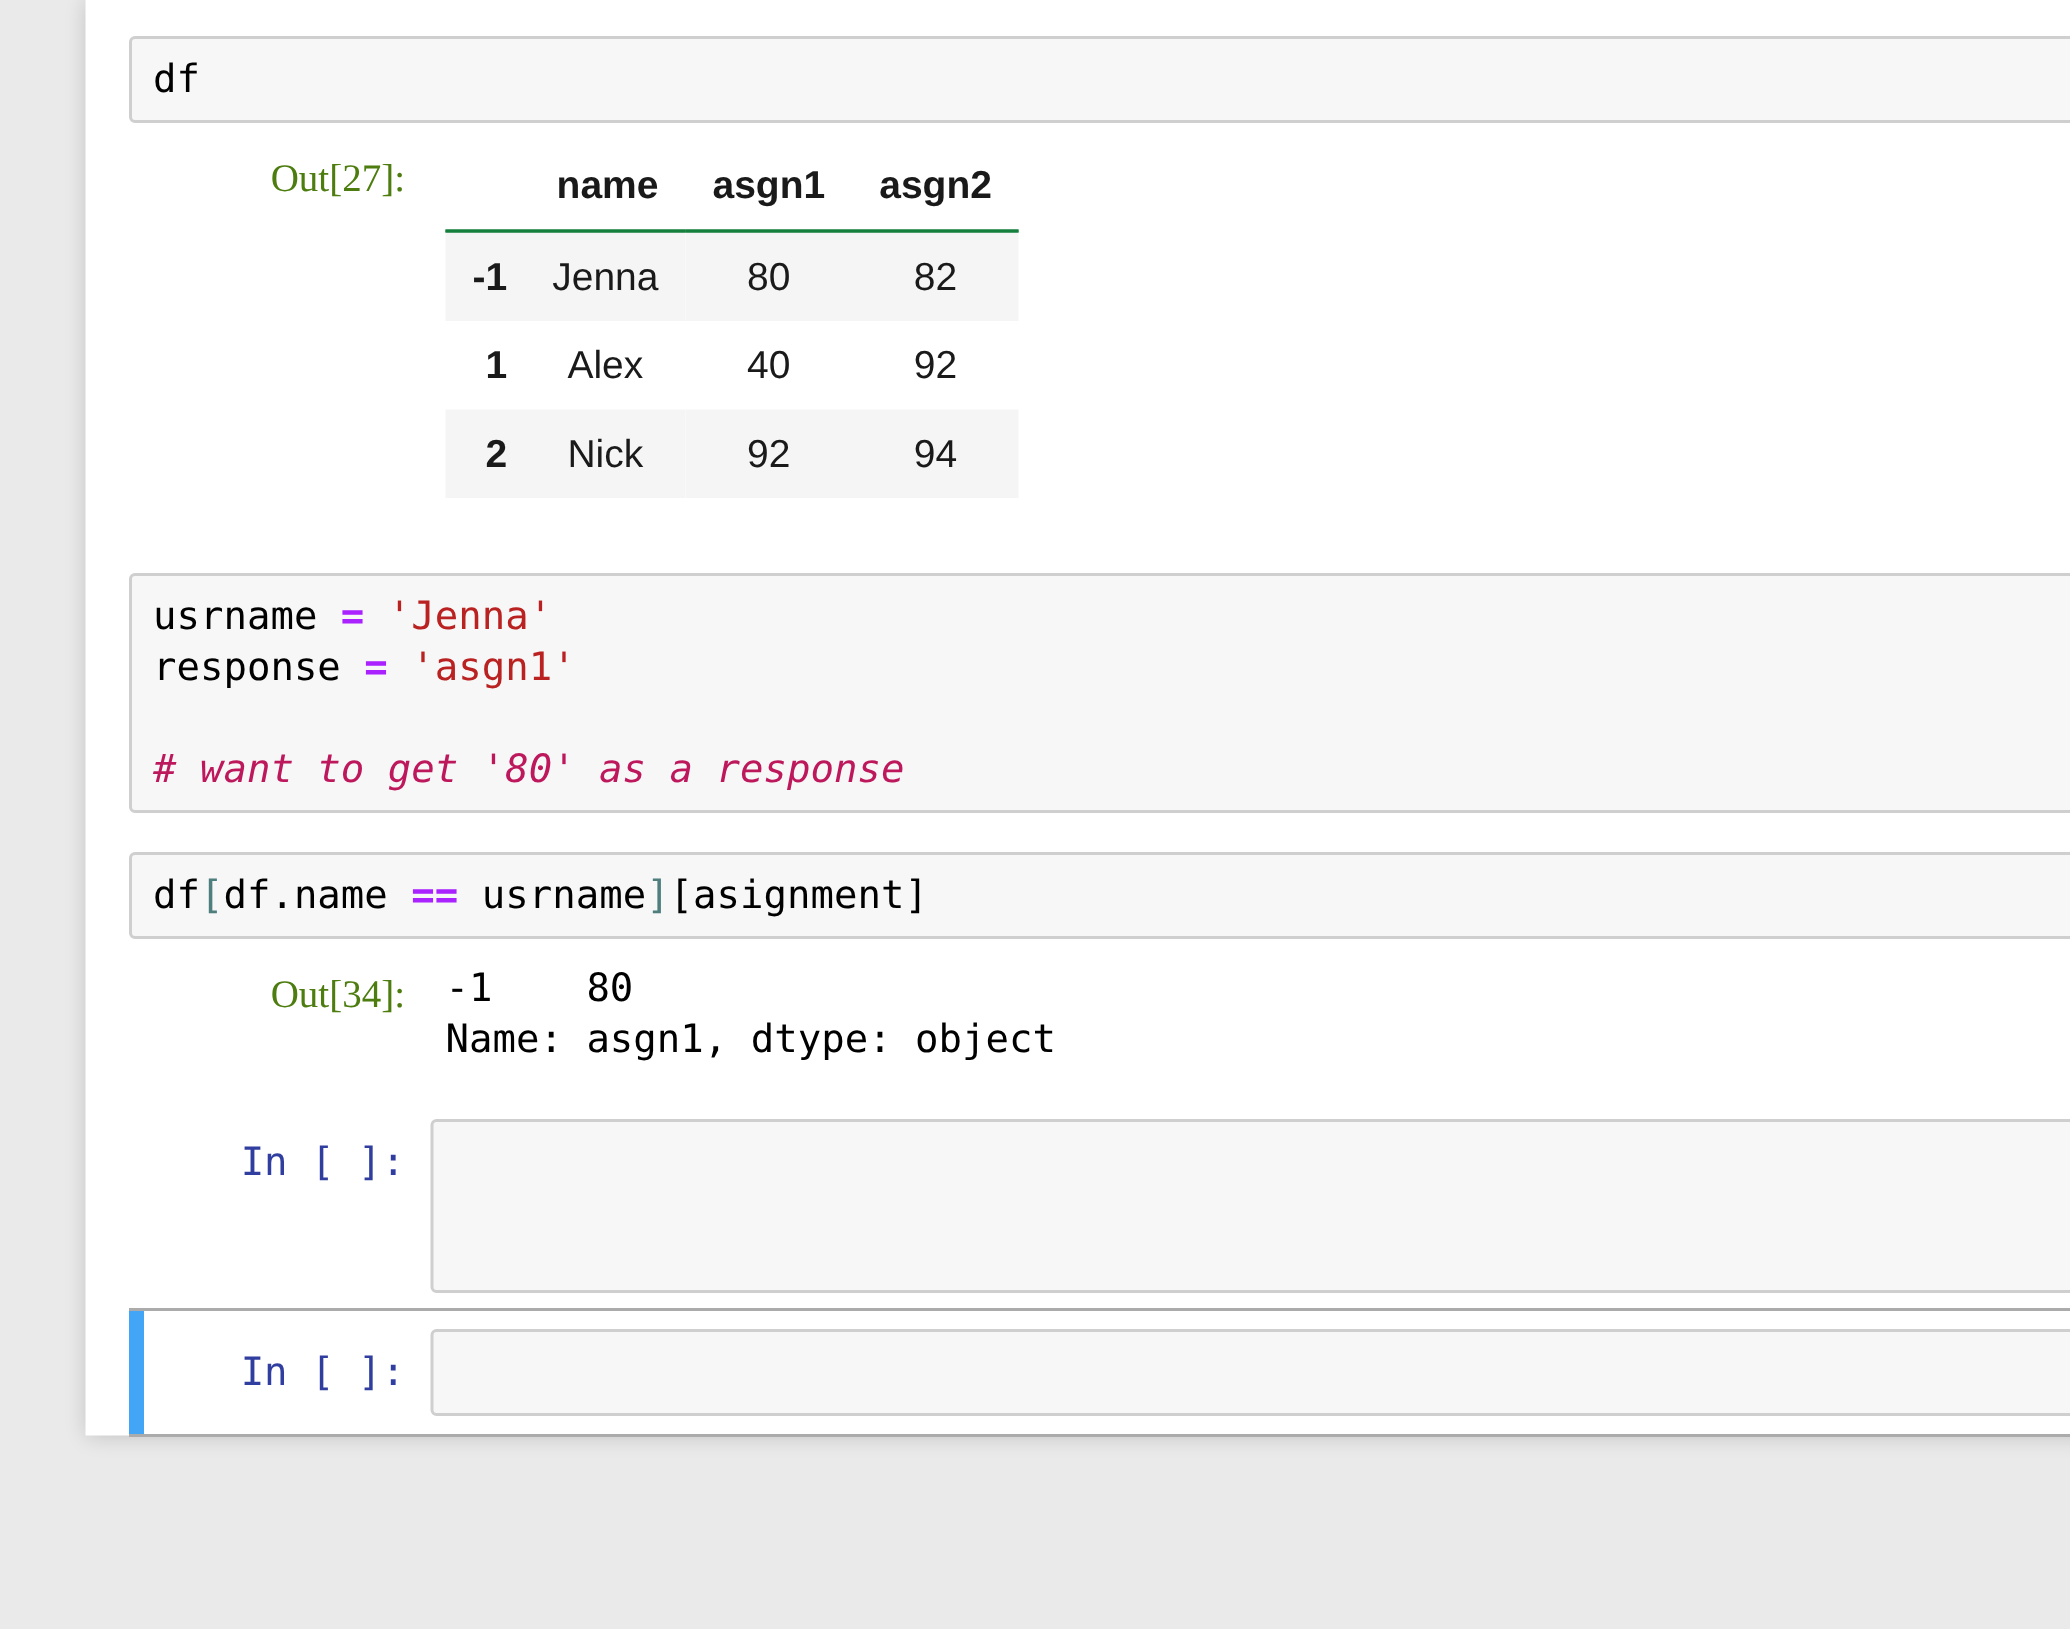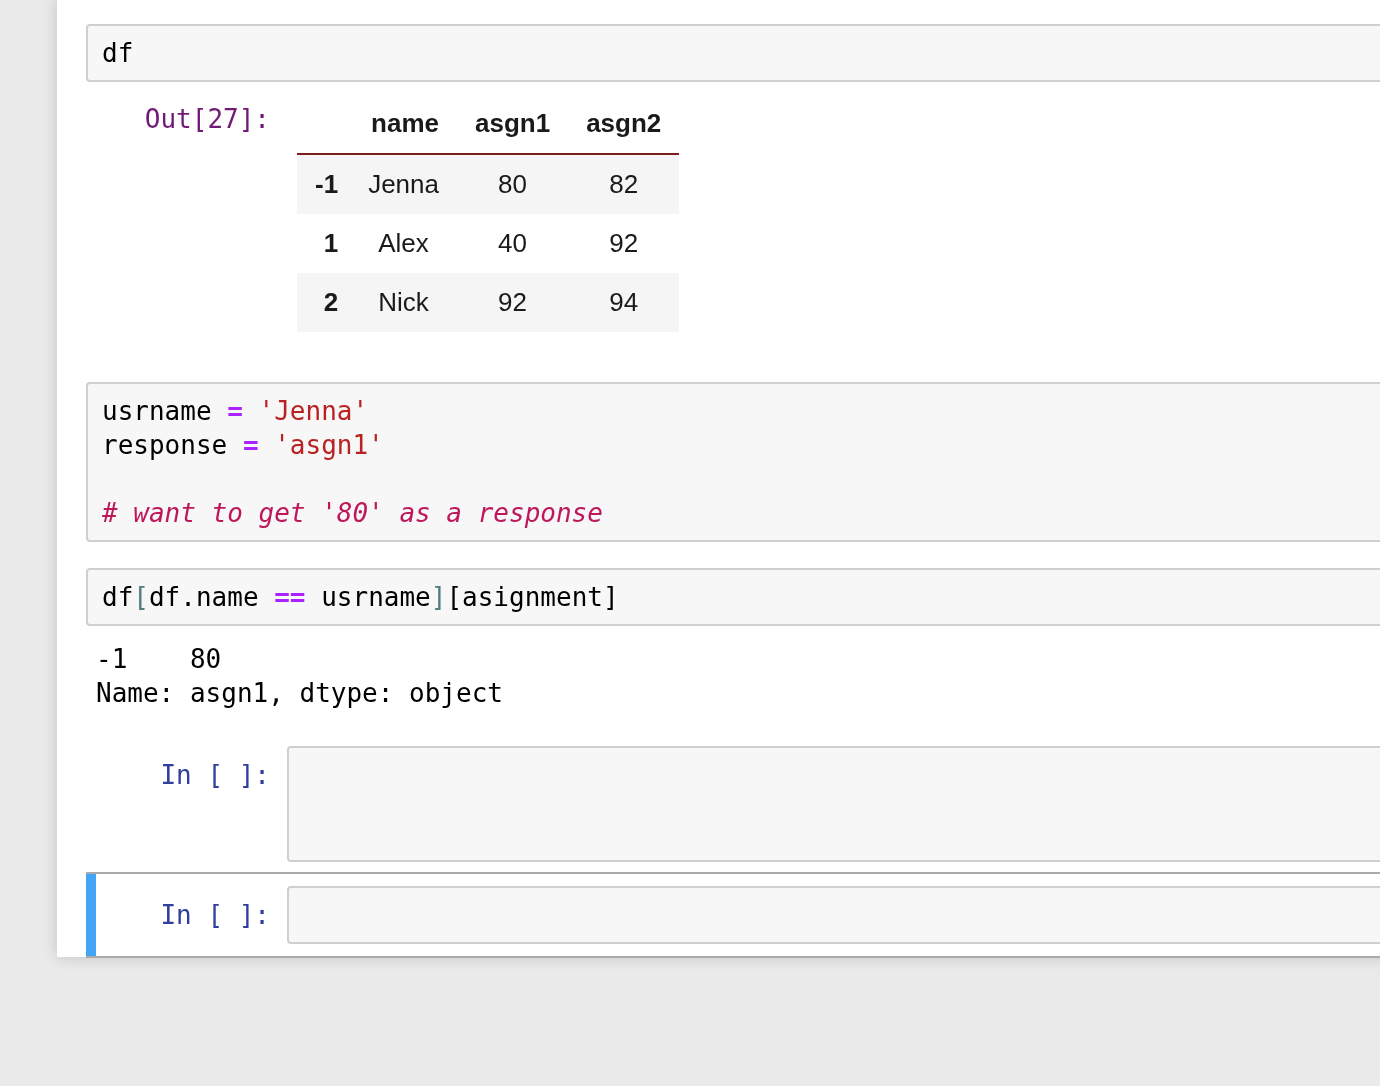"Out[27]:" .output-prompt { color: #701a75 -> #4d7c0f; font-family: none -> Liberation Serif, serif }
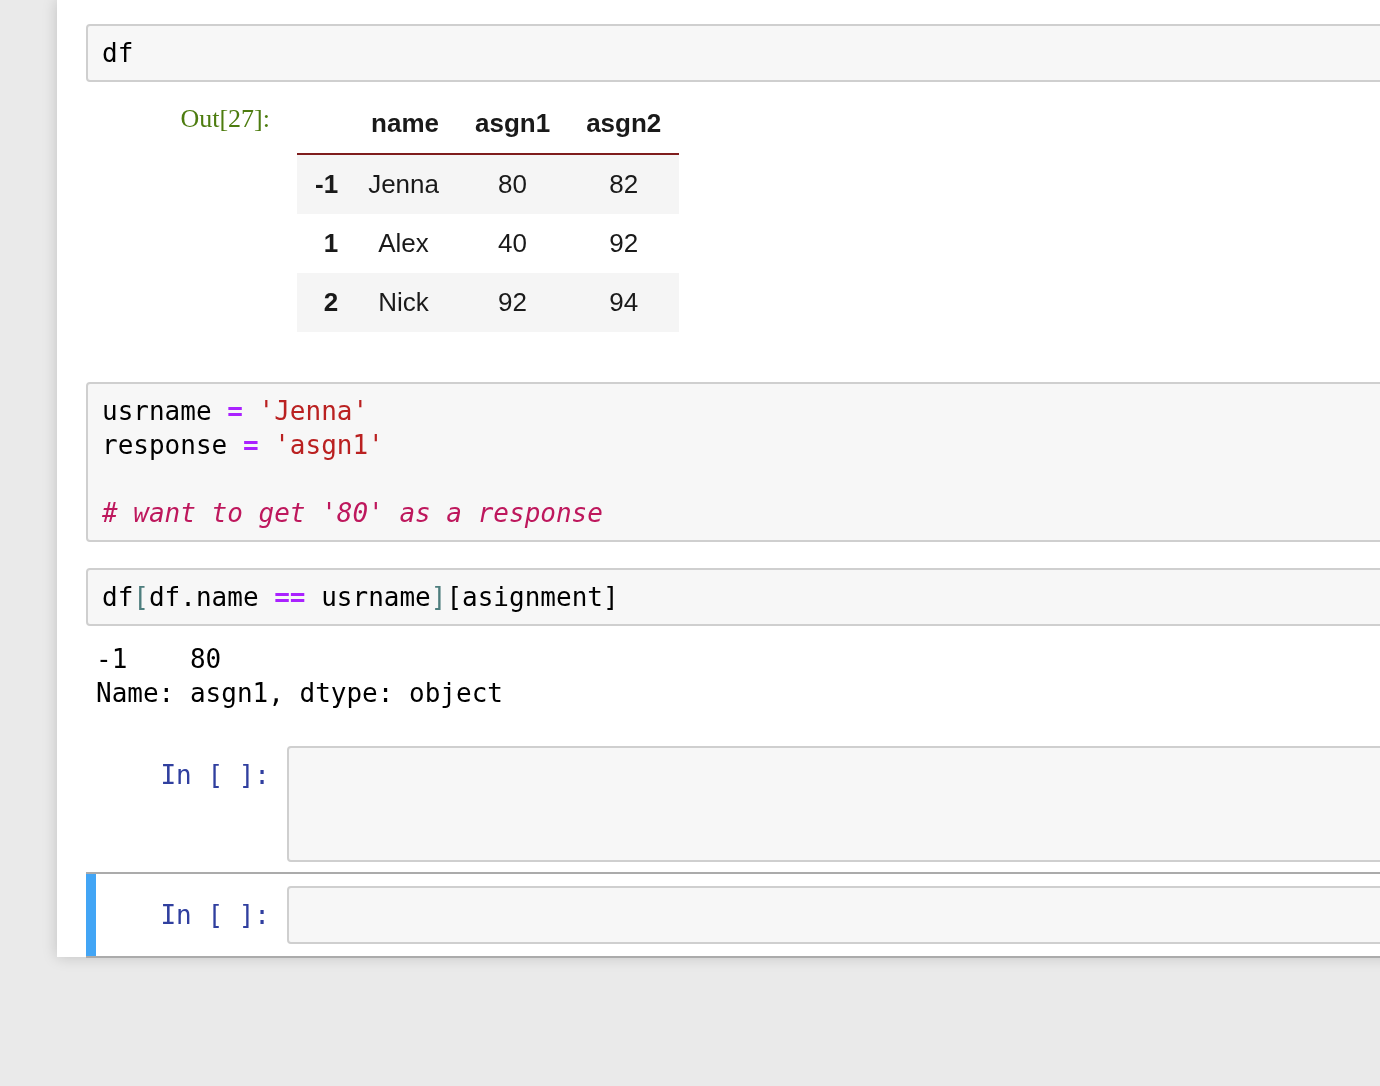"name" table.dataframe thead th { border-bottom: 2px solid #7f1d1d -> 2px solid #15803d }
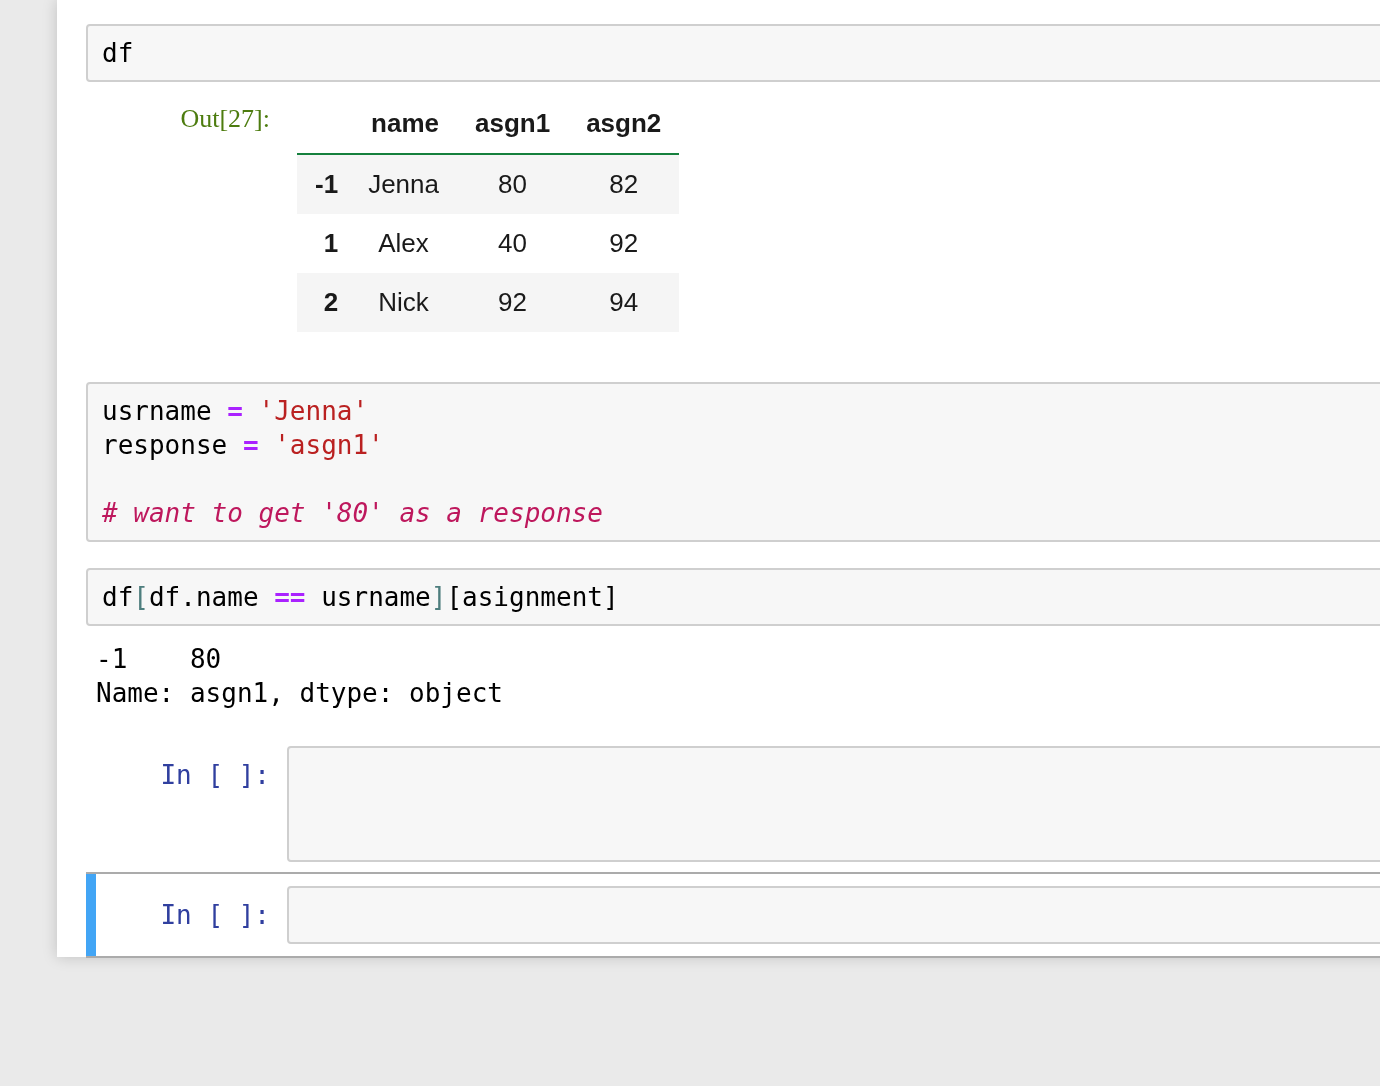"Out[34]:" div.prompt { html: none -> <div>Out[34]:</div> }
